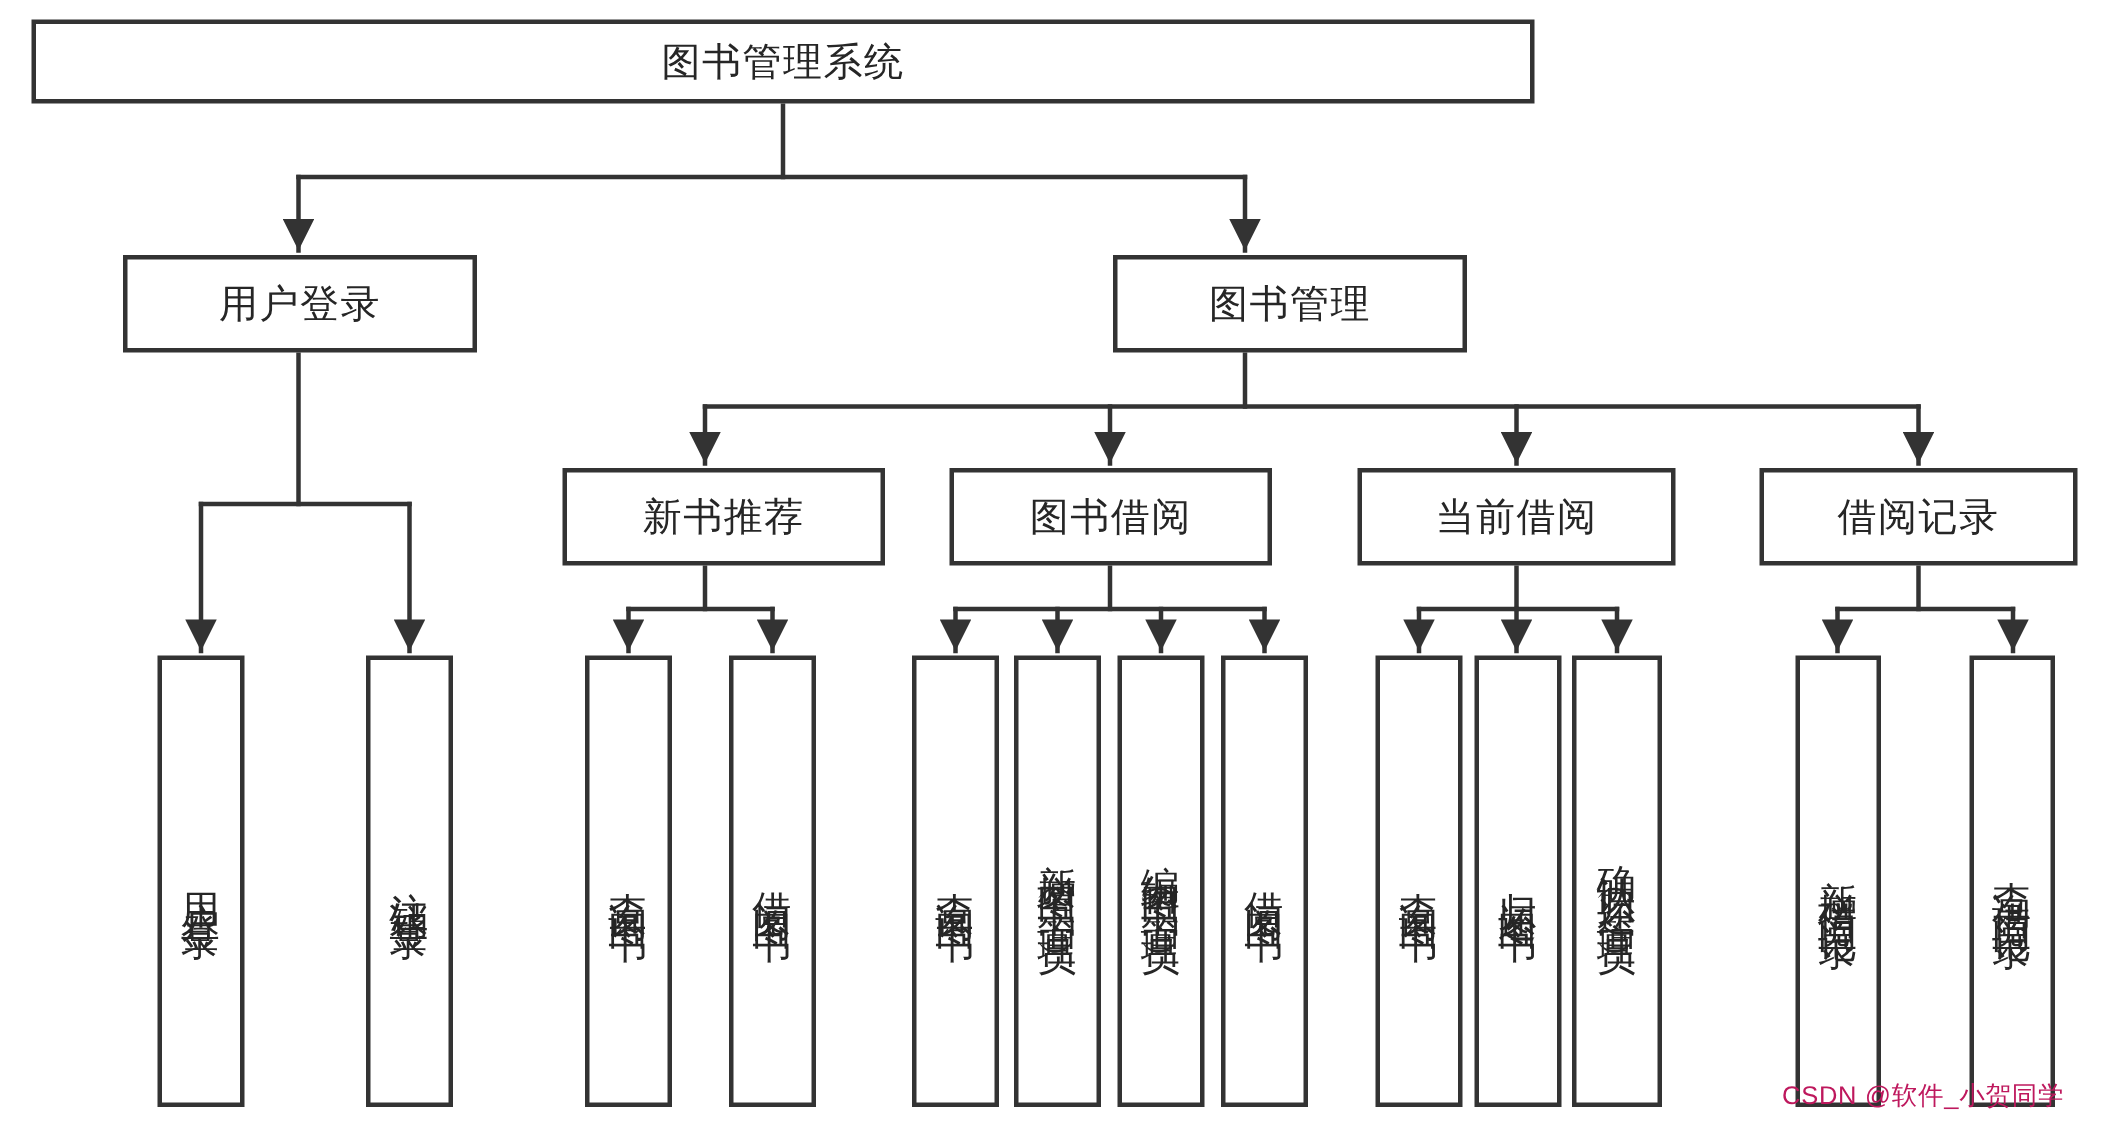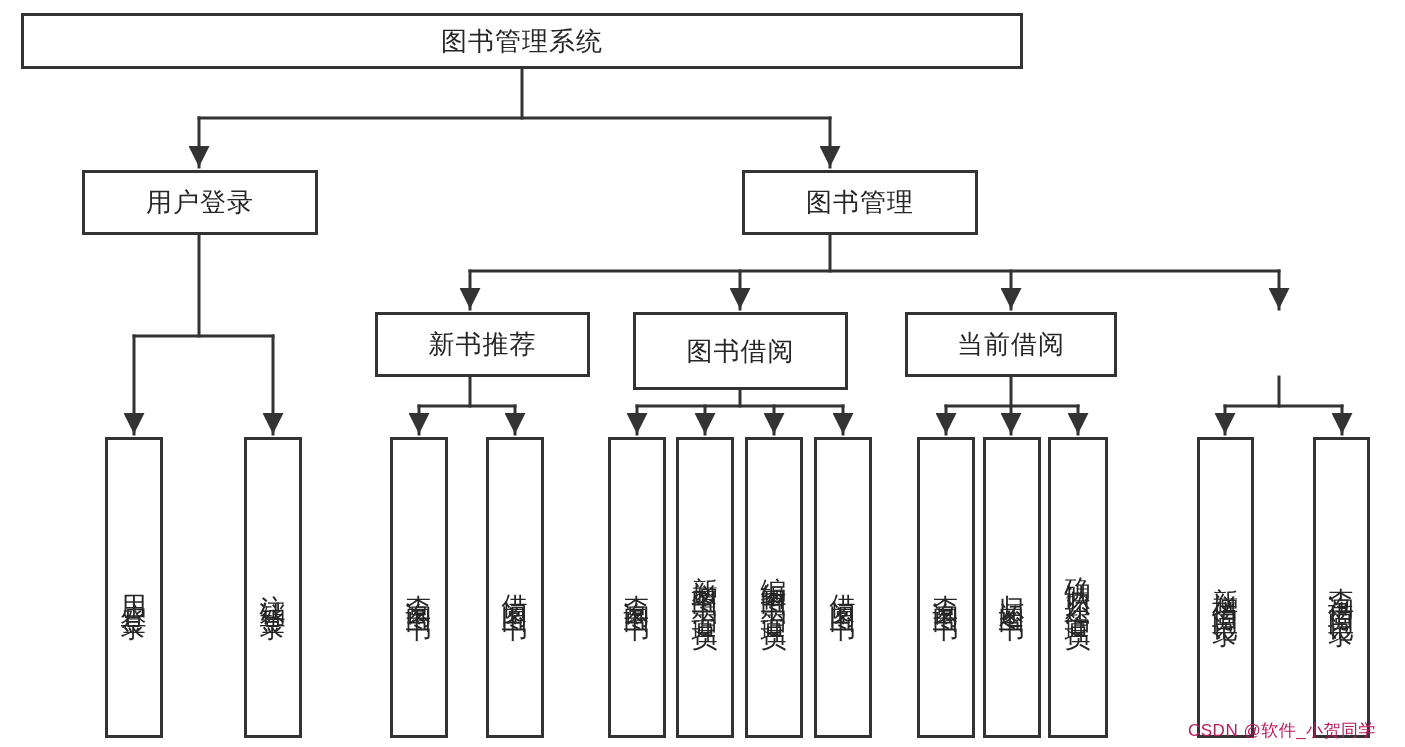"图书借阅" div.hbox { height: 78px -> 65px }
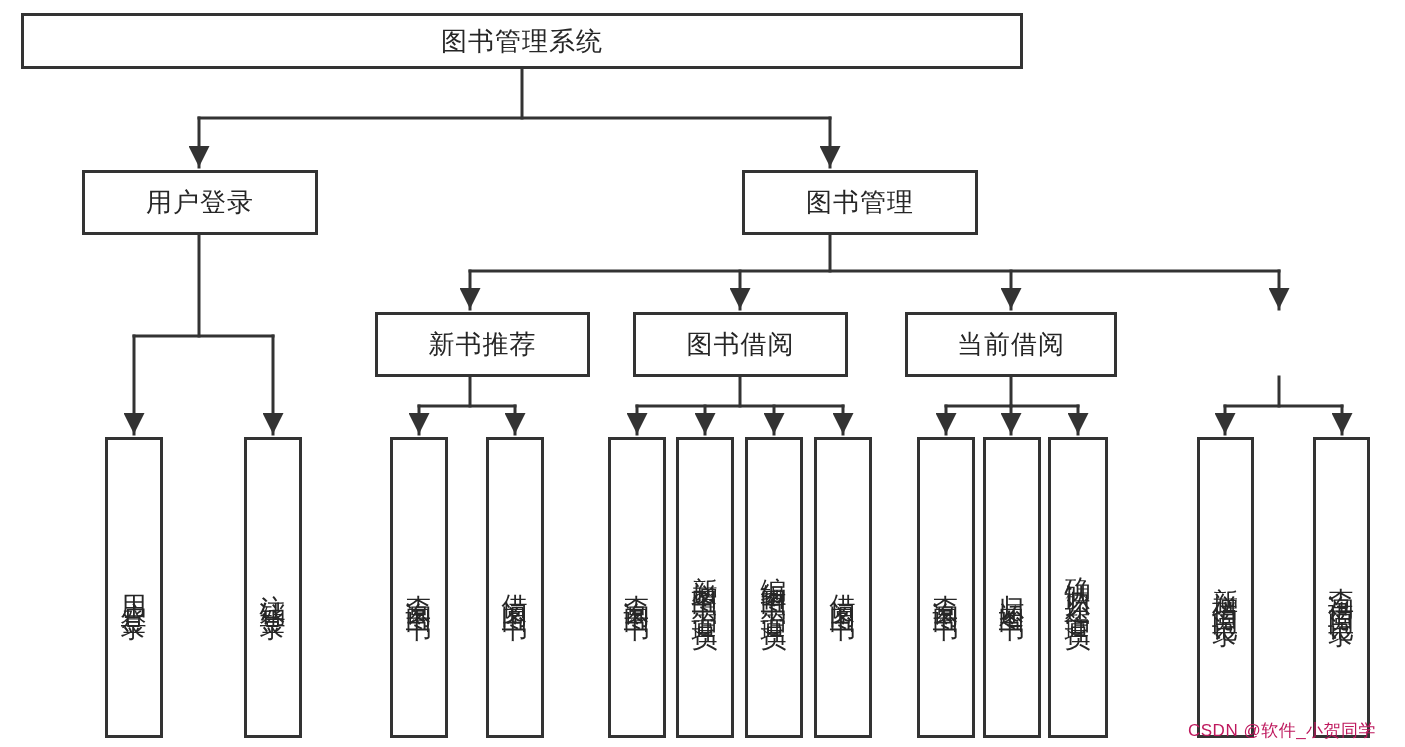"借阅记录" div.hbox { html: none -> <div> <span>借阅记录</span> </div> }
